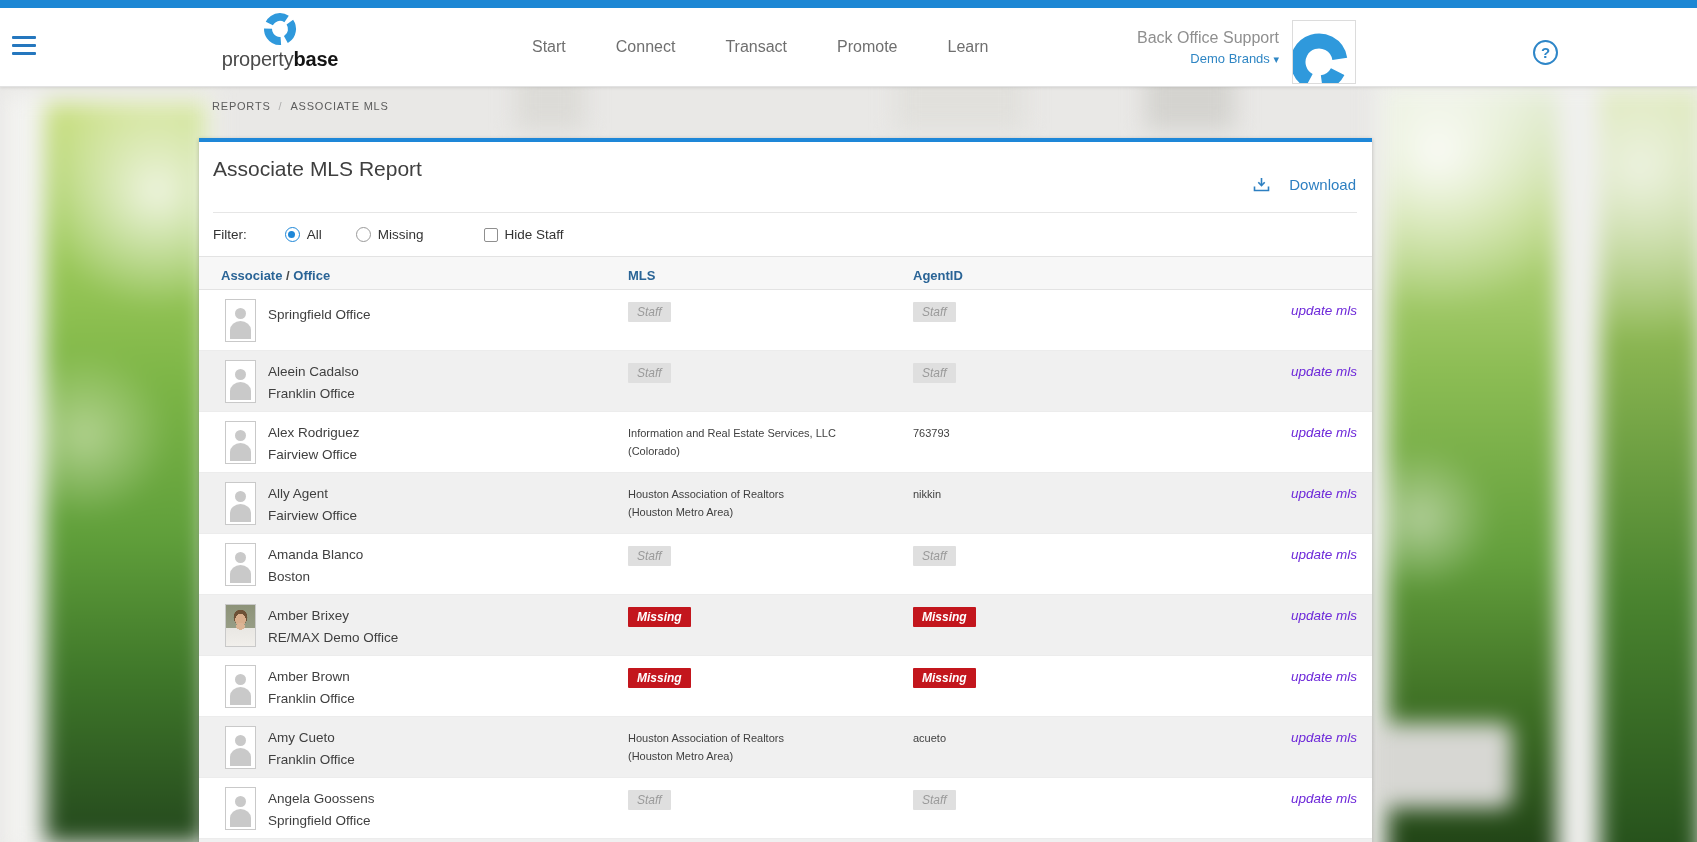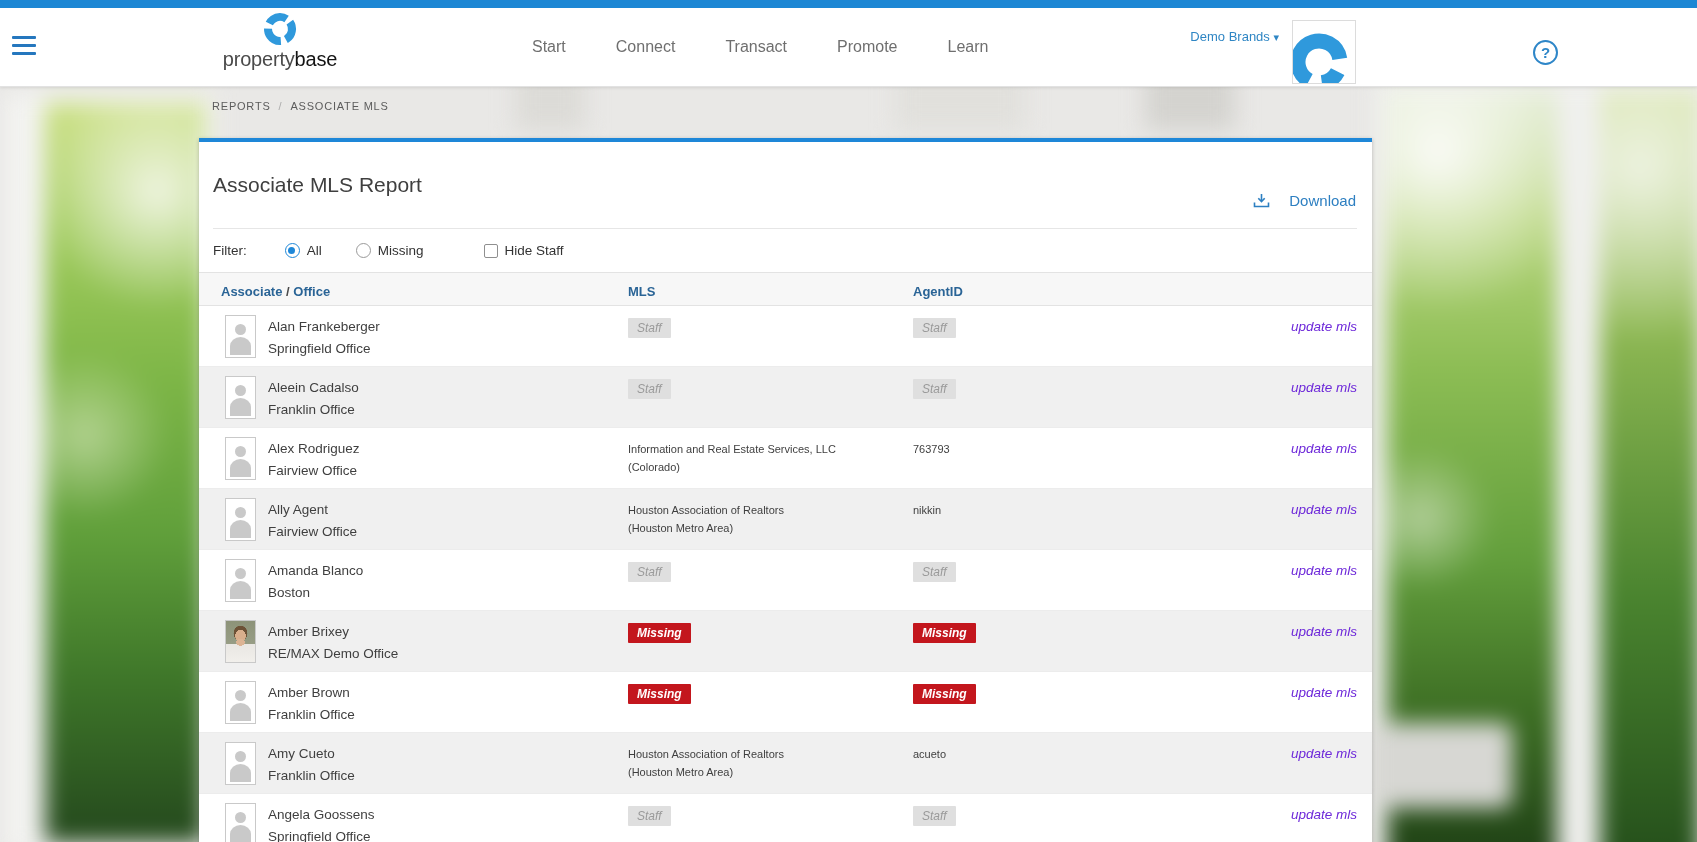"Back Office Support" div.user-name { html: none -> <div>Back Office Support</div> }
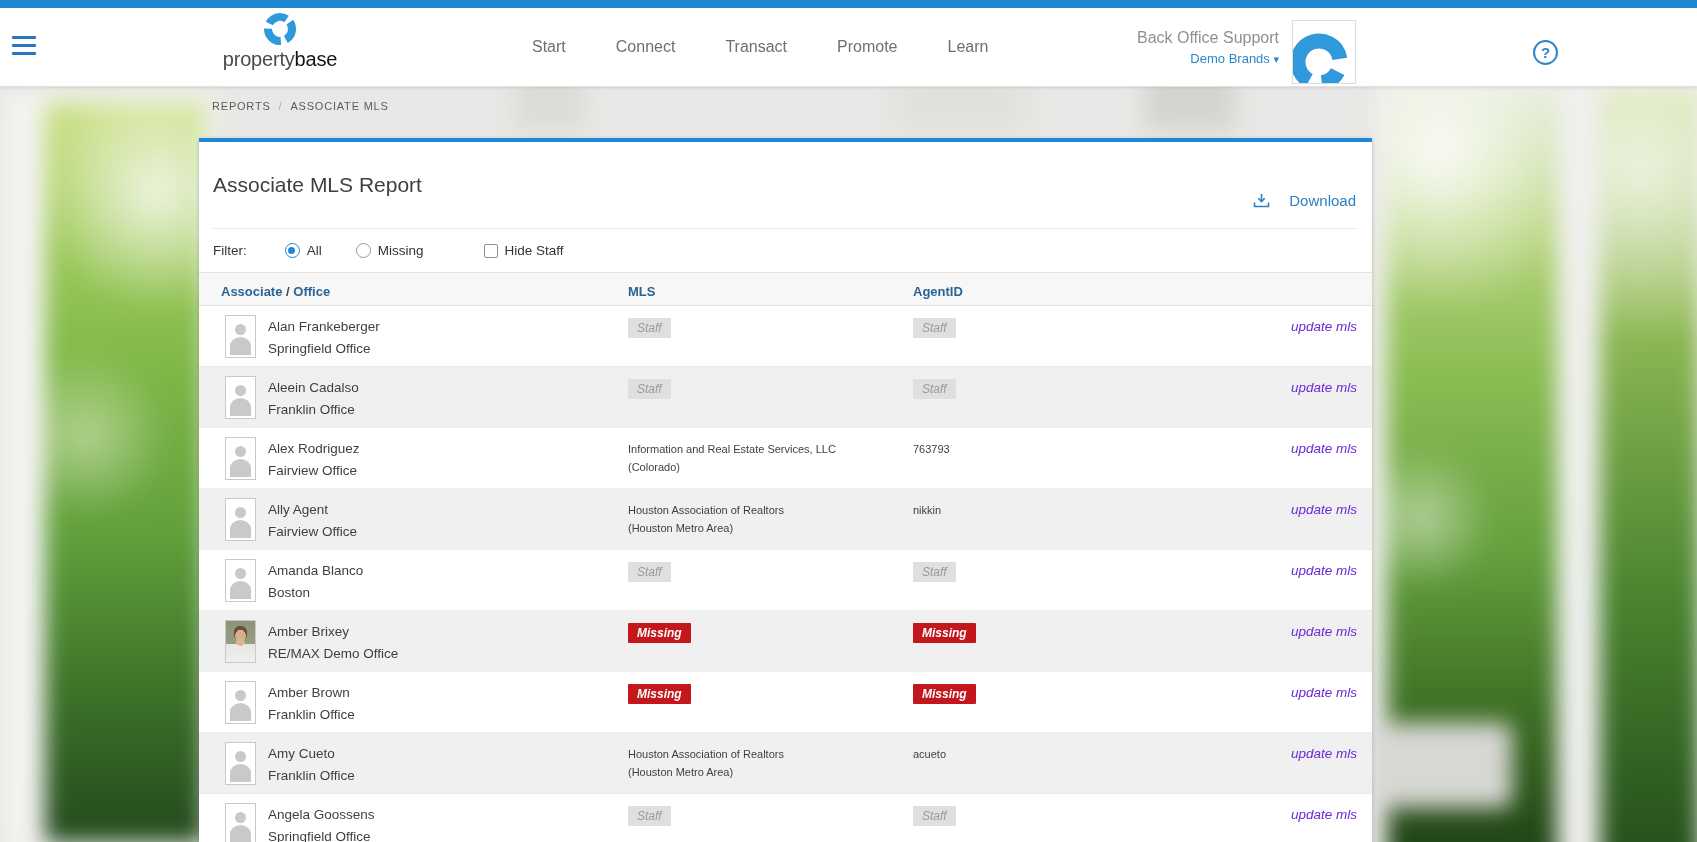"base" .brand-word b { font-weight: normal -> bold }
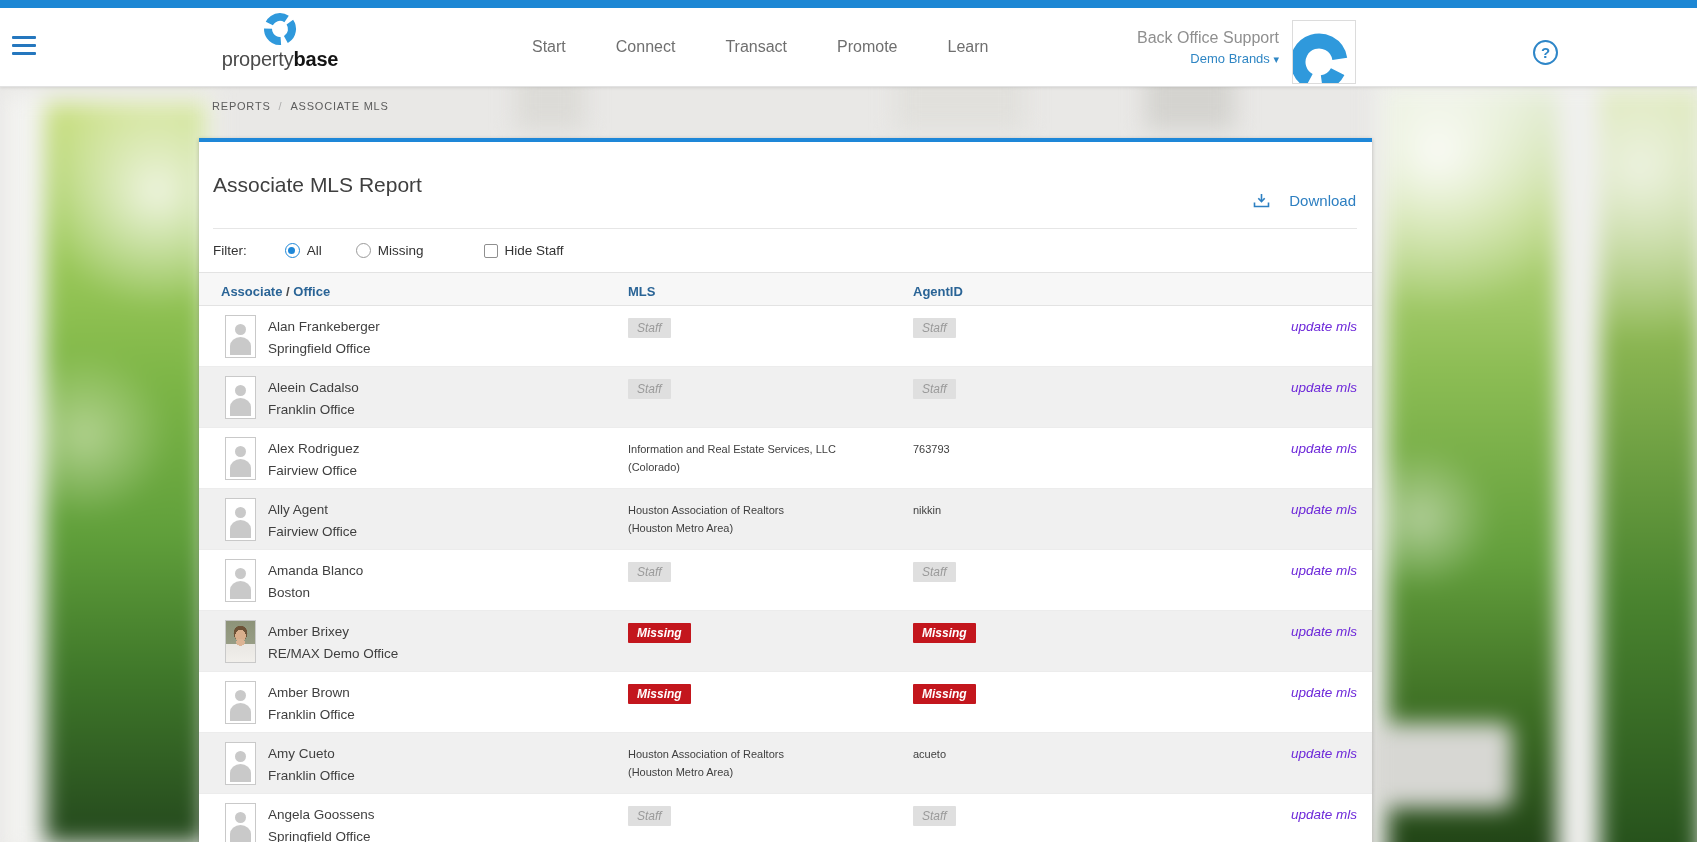"Associate MLS Report" .card-head { padding: 31px 16px 0 14px -> 15px 16px 0 14px }
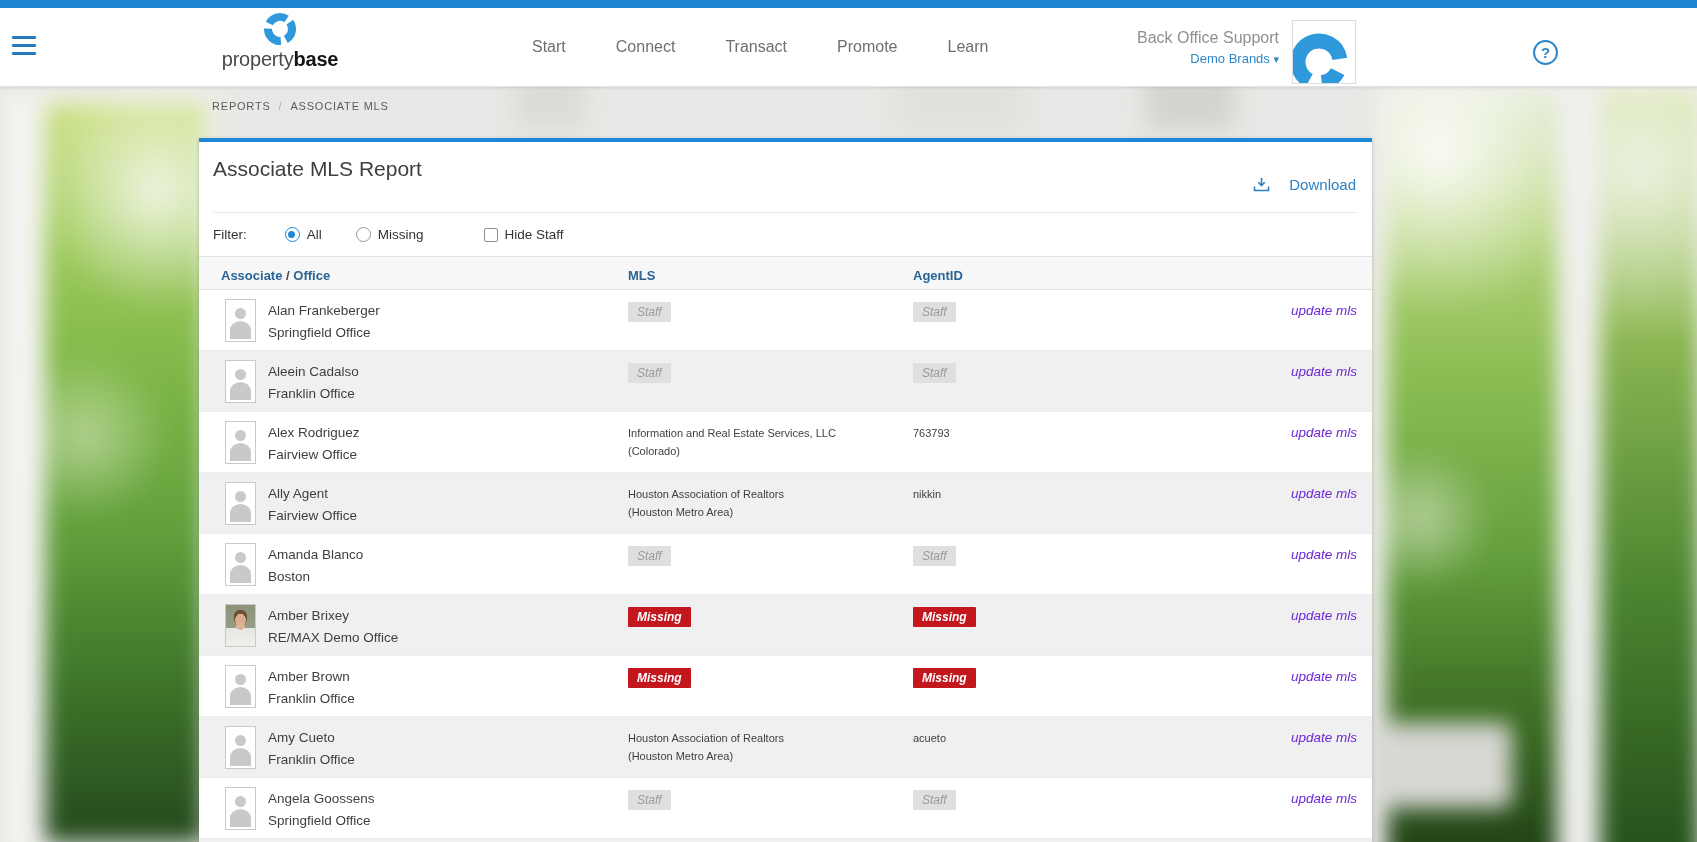"Alan Frankeberger" div.nm { html: <div>Alan Frankeberger</div> -> none }
